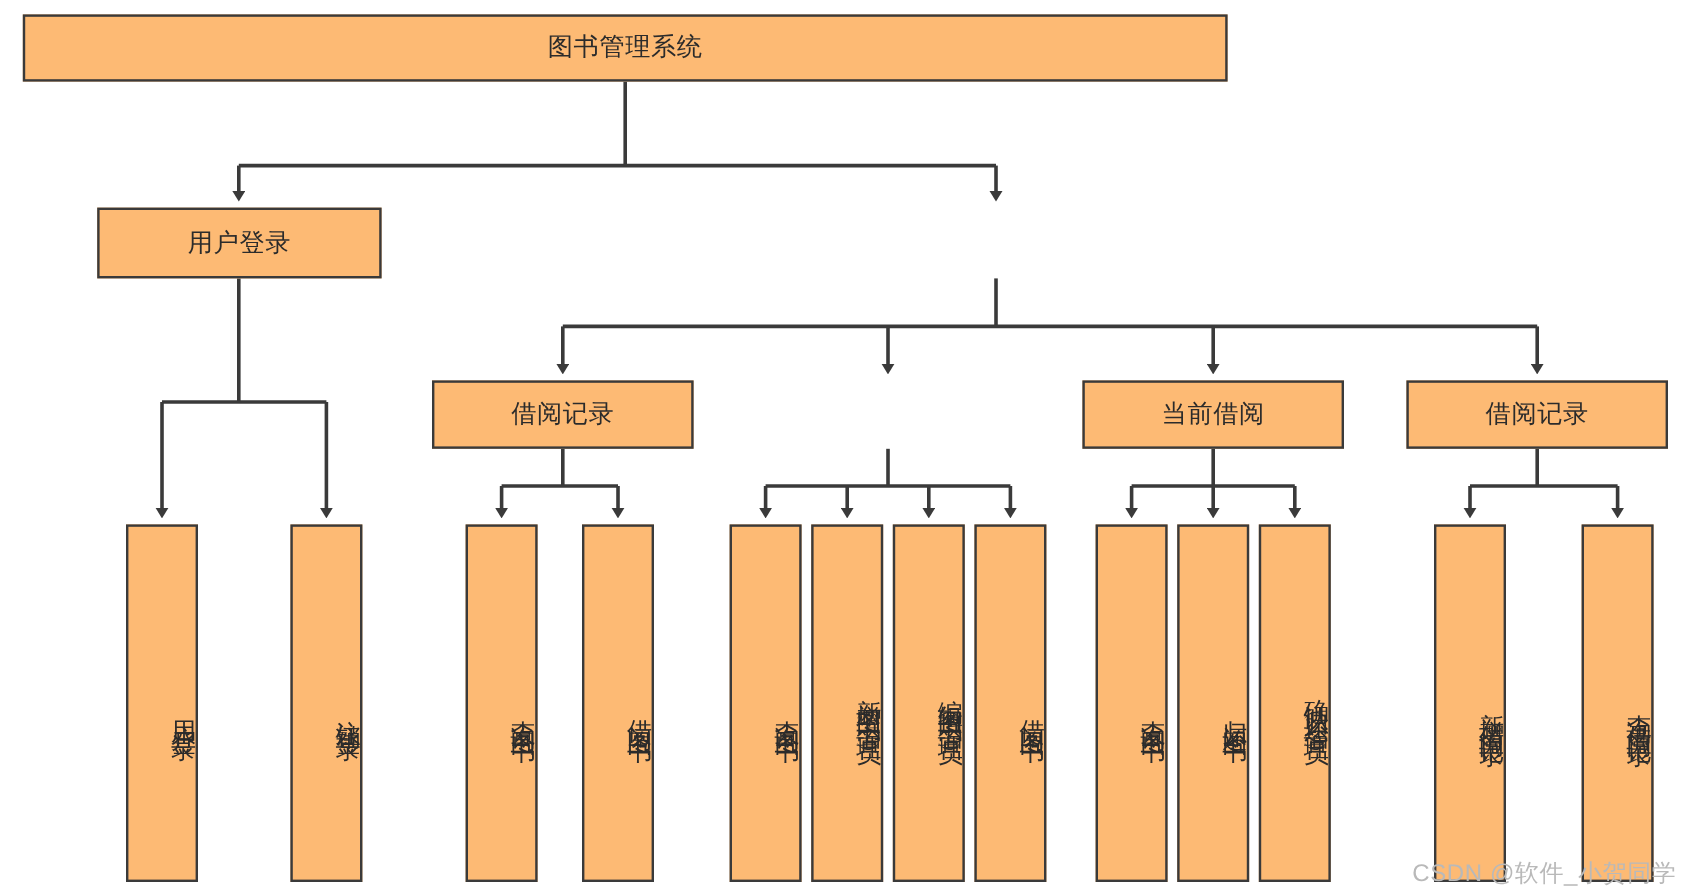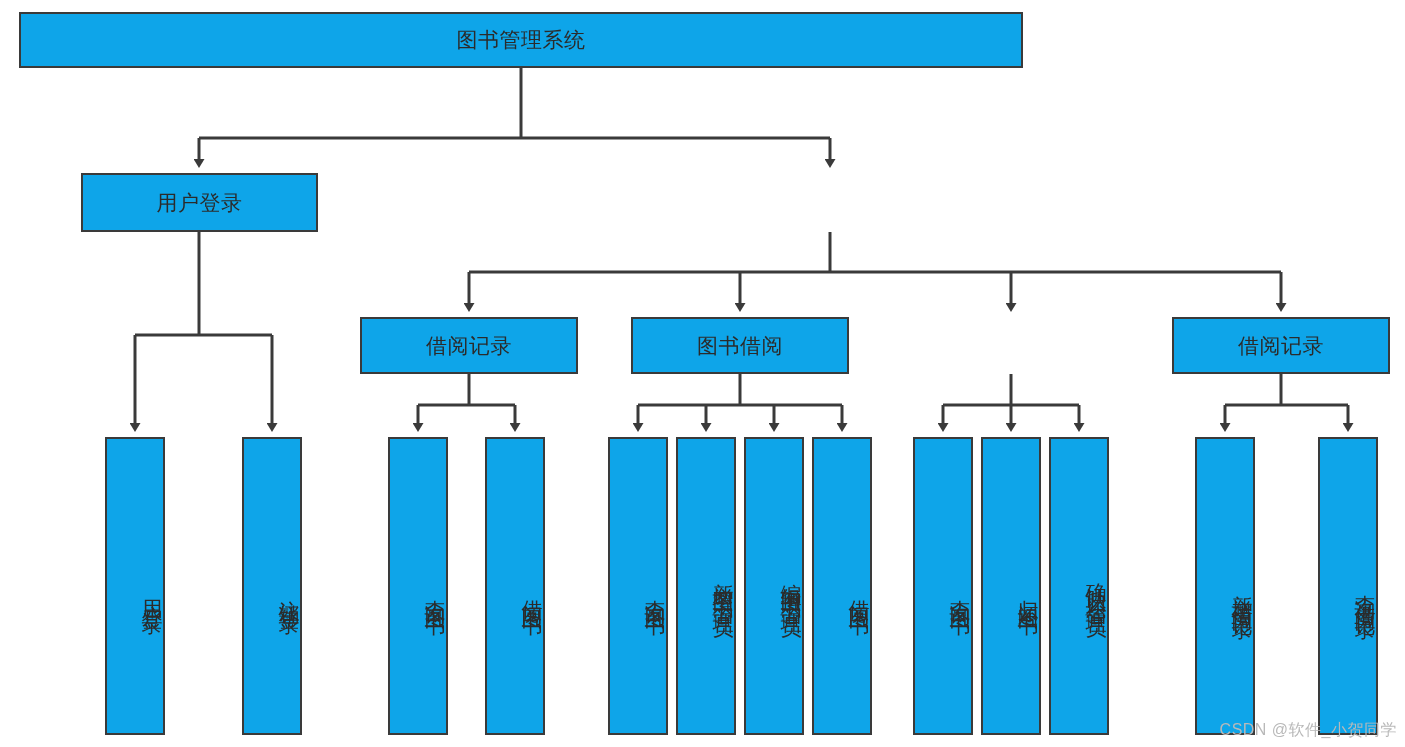"图书管理系统" .node { background: #0ea5e9 -> #fdba74 }
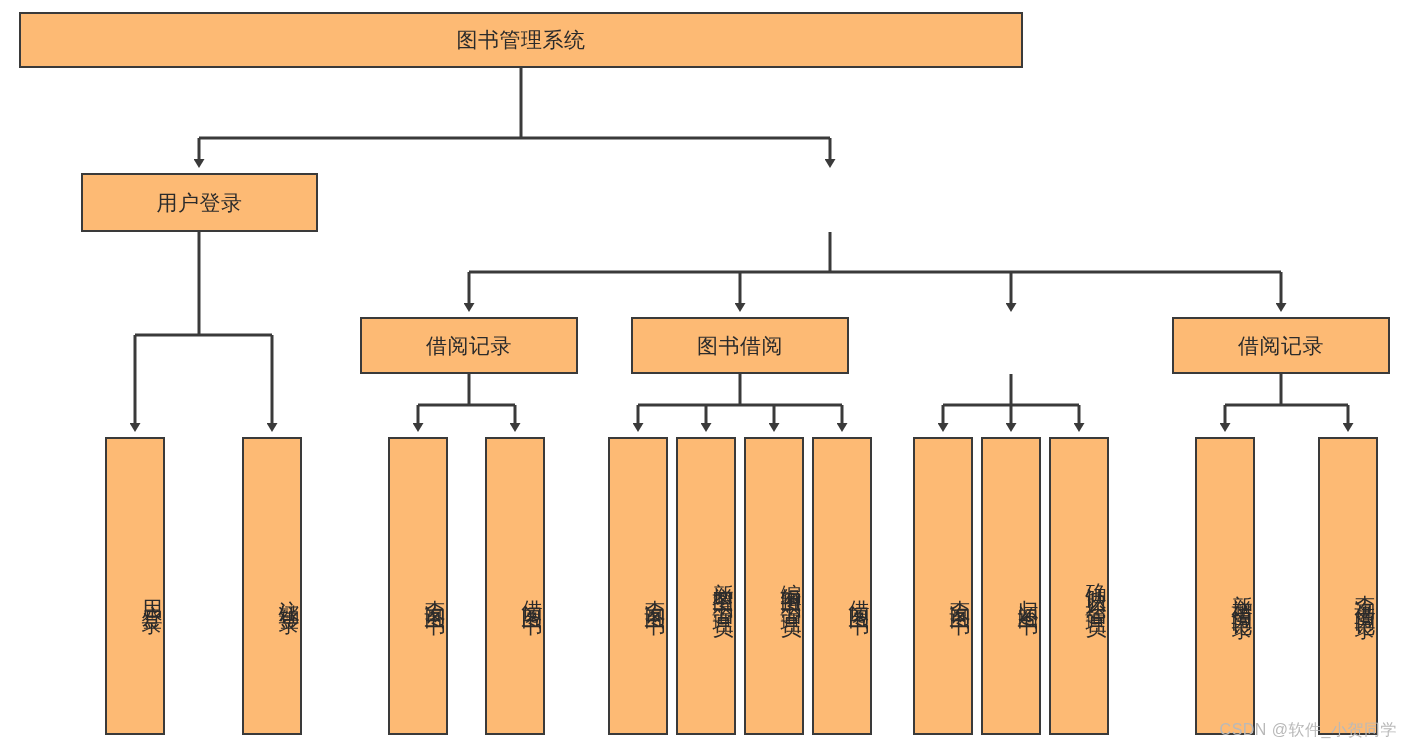"图书借阅" div.node { html: <div> <span>图书借阅</span> </div> -> none }
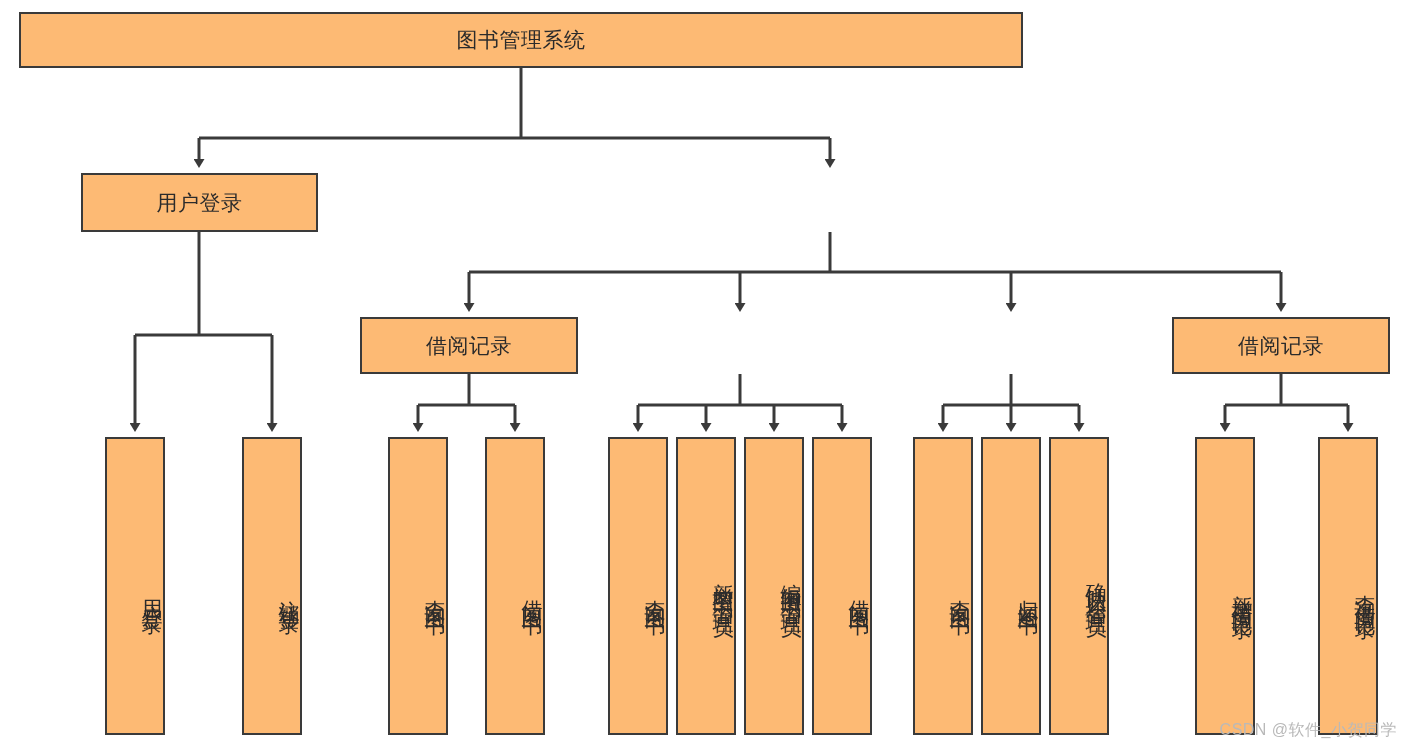"当前借阅" div.node { html: none -> <div> <span>当前借阅</span> </div> }
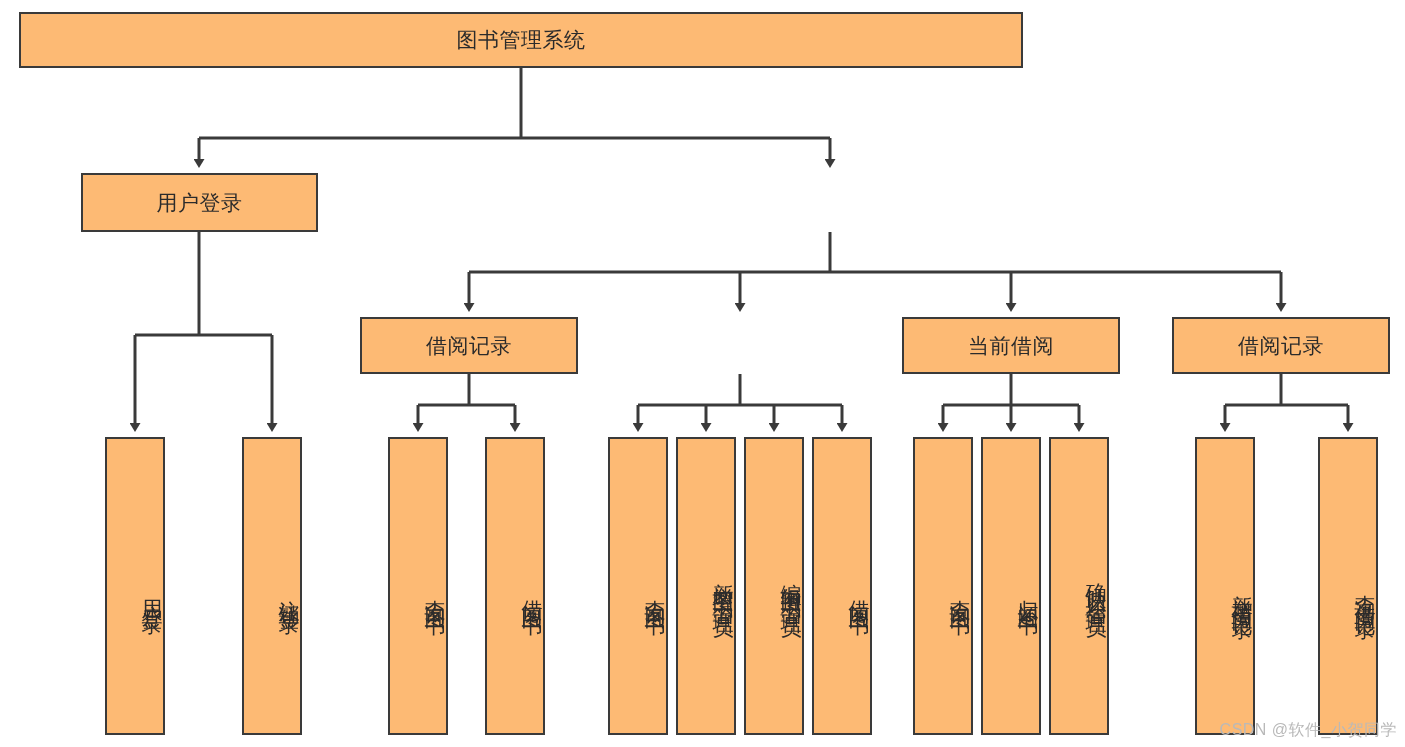"CSDN @软件_小贺同学" #watermark { font-size: 16px -> 20px }
